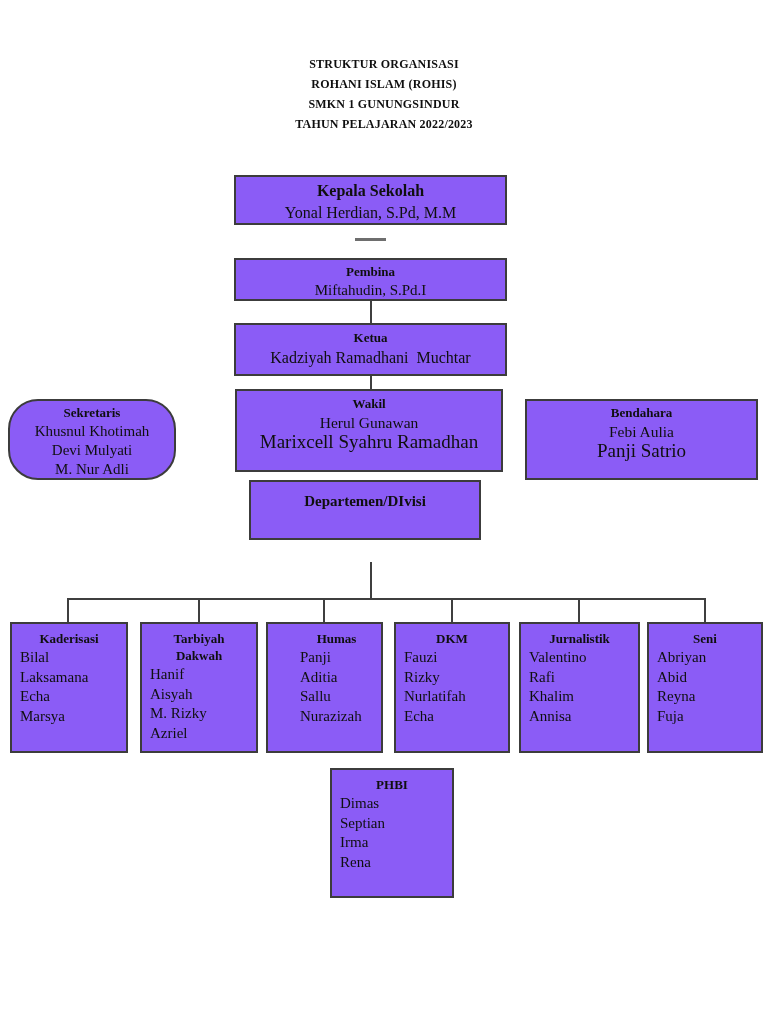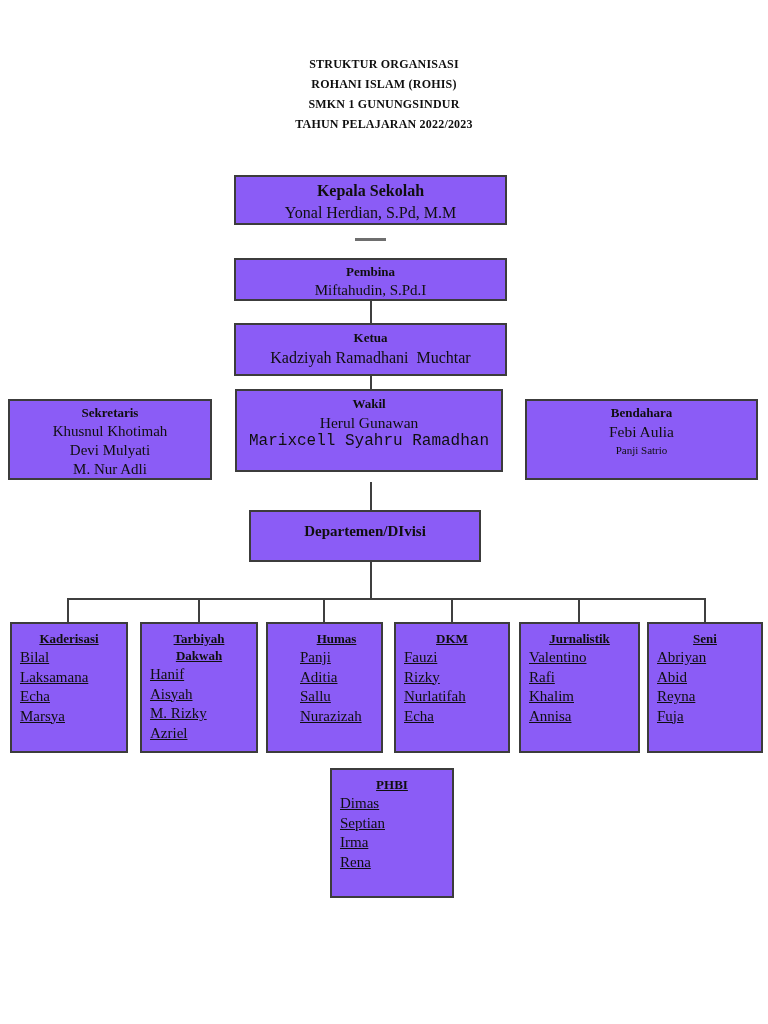"Sekretaris" div.box { border-radius: none -> 30px; width: 204px -> 168px }
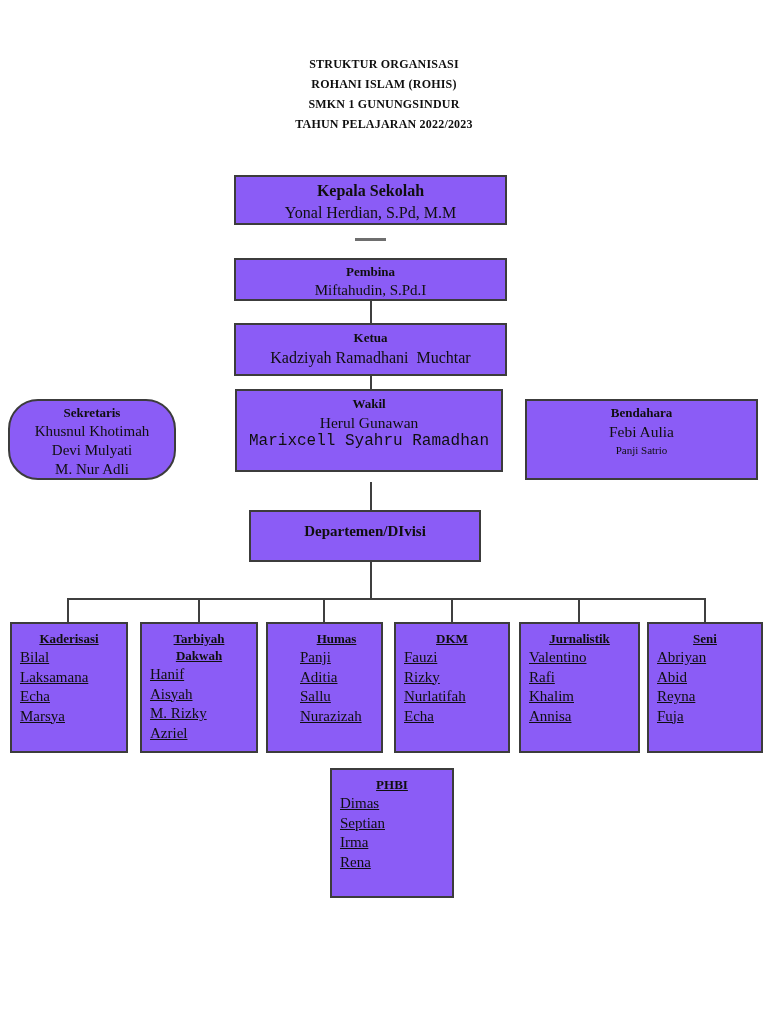"Marixcell Syahru Ramadhan" div.mname { font-family: Liberation Mono, monospace -> none; font-size: 16px -> 19px }
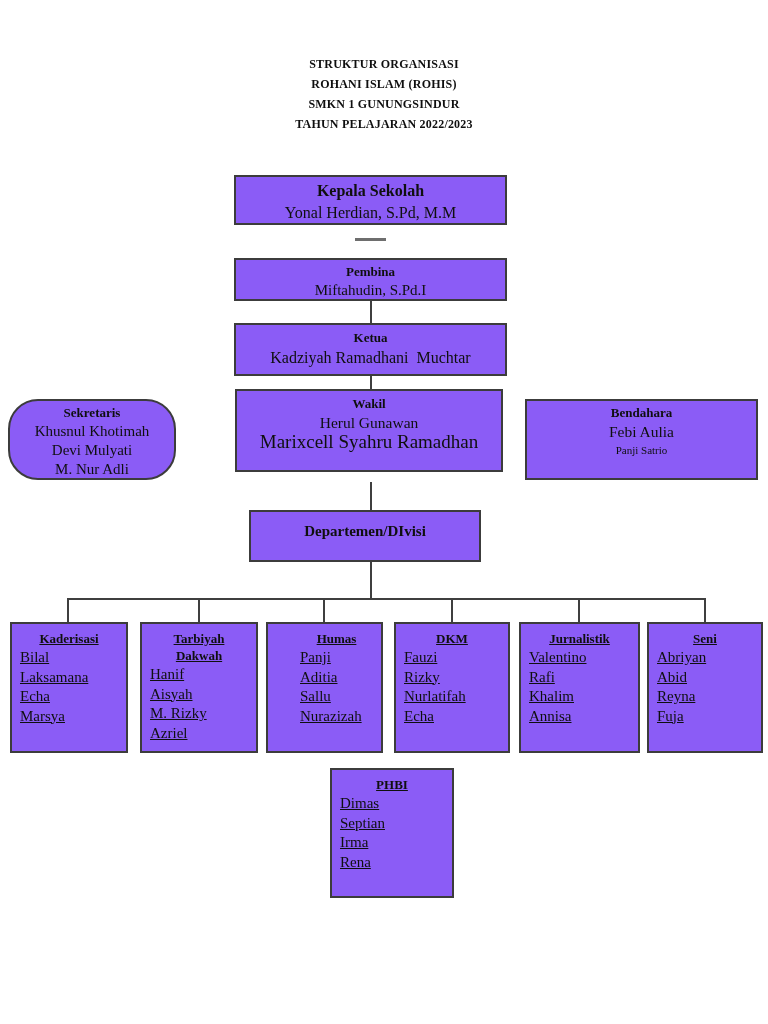"Panji Satrio" div.mname { font-size: 11px -> 19px }
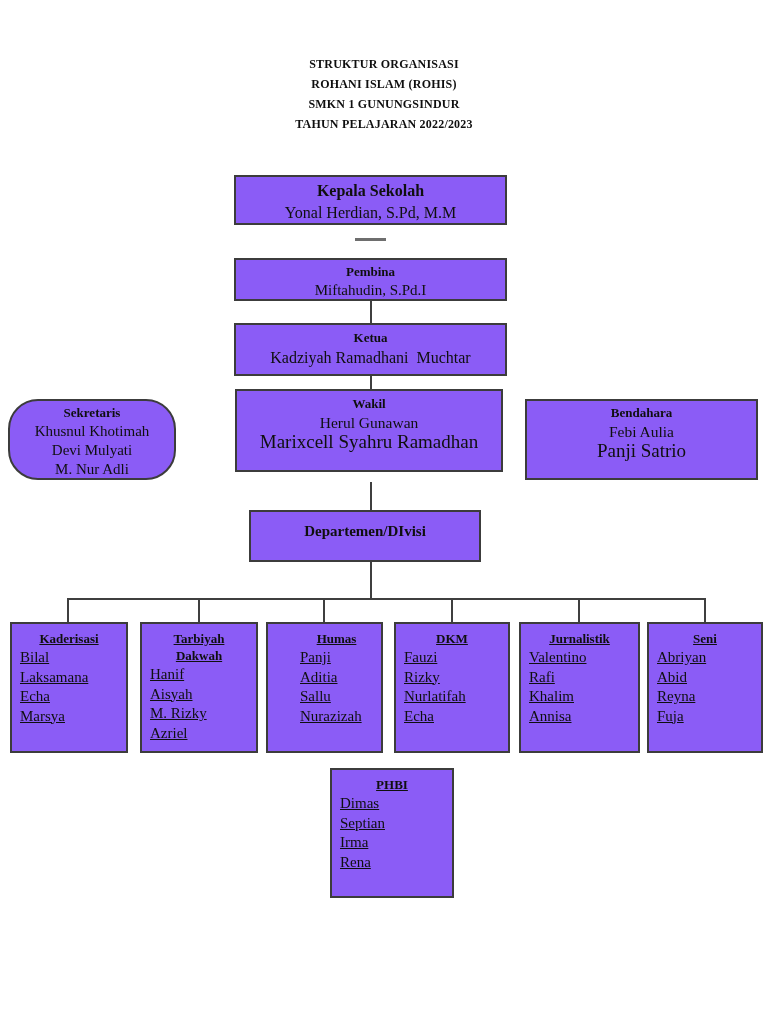"Departemen/DIvisi" div.box { height: 52px -> 60px; top: 510px -> 480px }
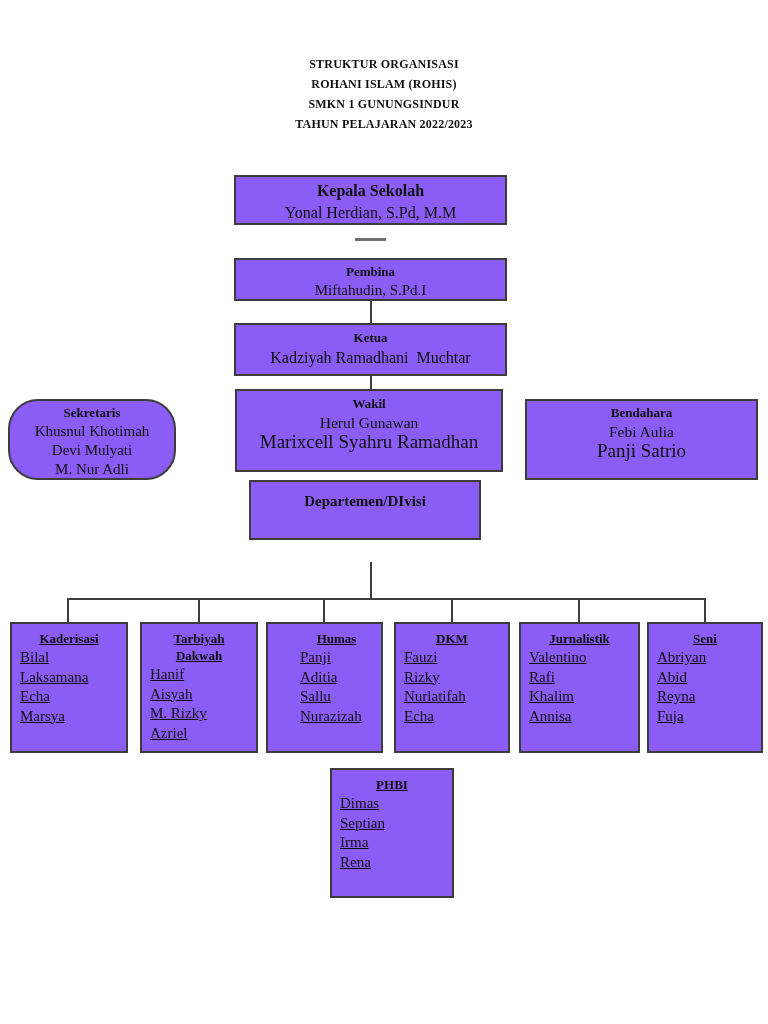"Kaderisasi" .div-box { text-decoration: underline -> none }
